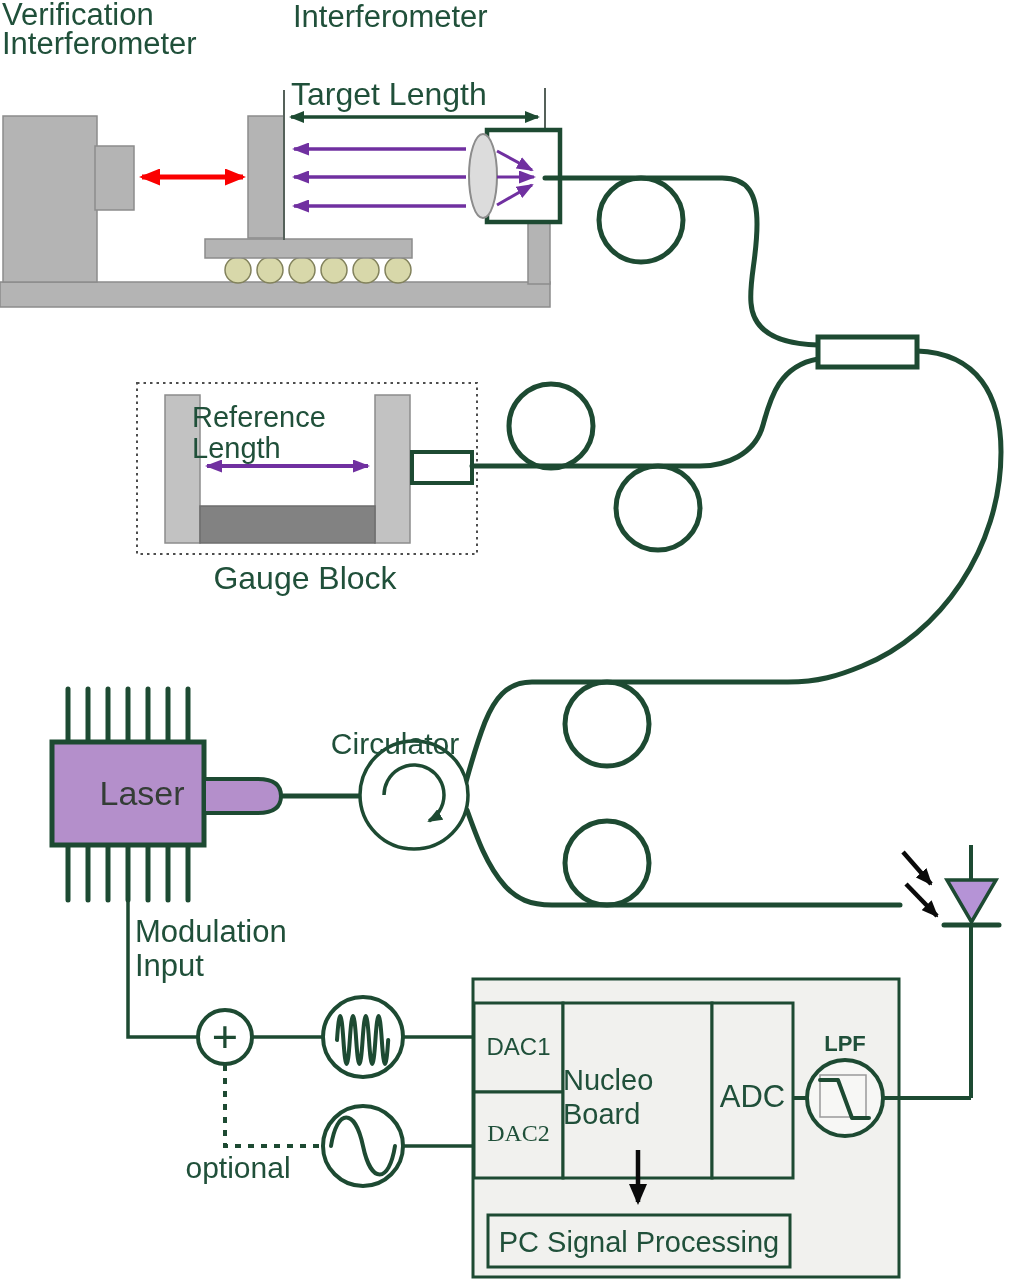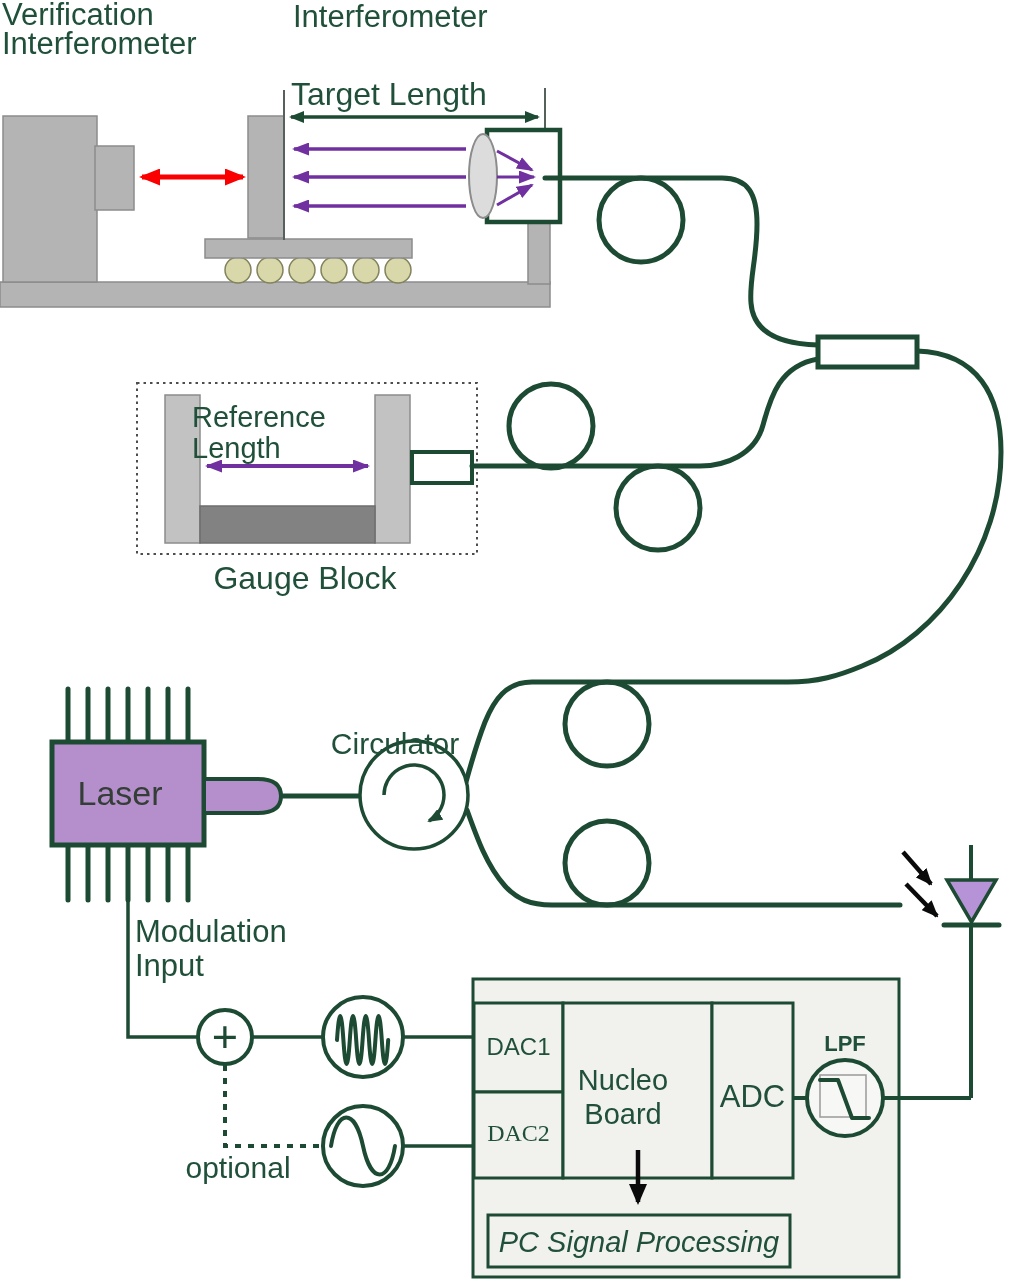"Laser" div.lbl { padding-left: none -> 22px }
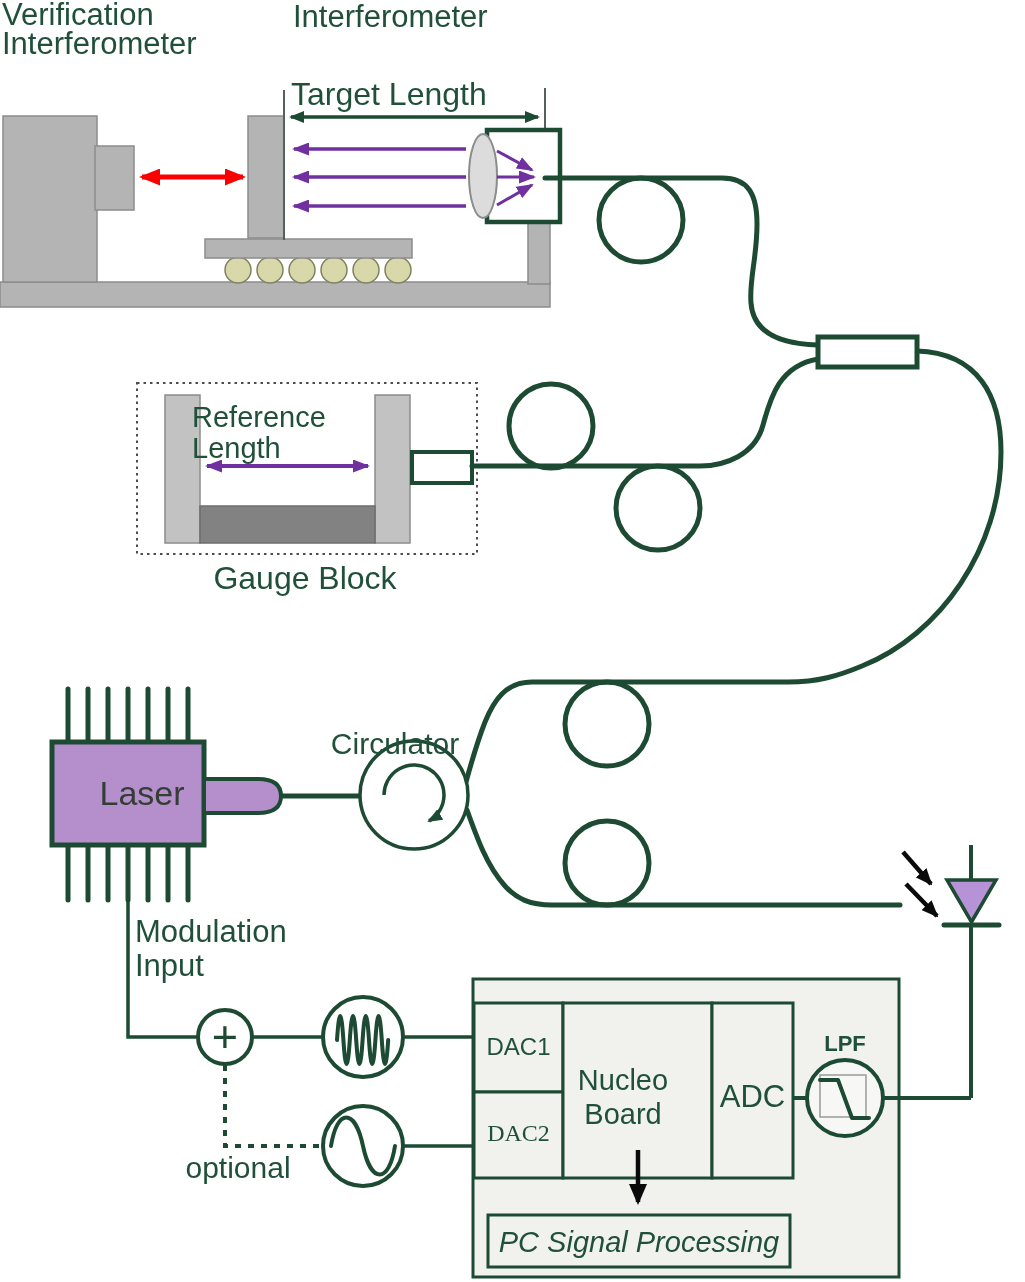"Nucleo" div.lbl { text-align: center -> left }
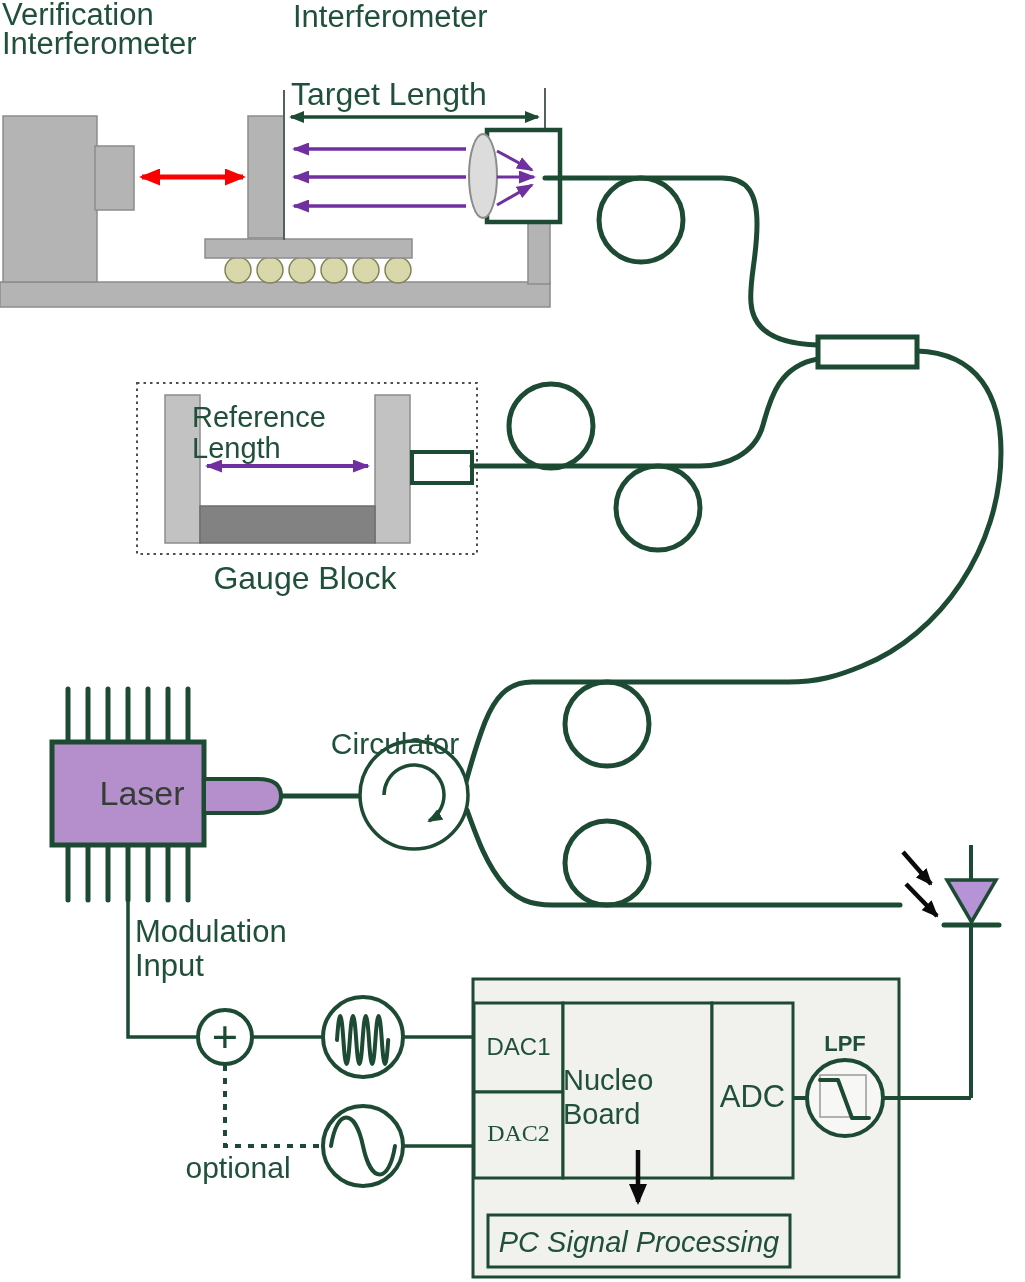"PC Signal Processing" div.lbl { font-style: italic -> none }
